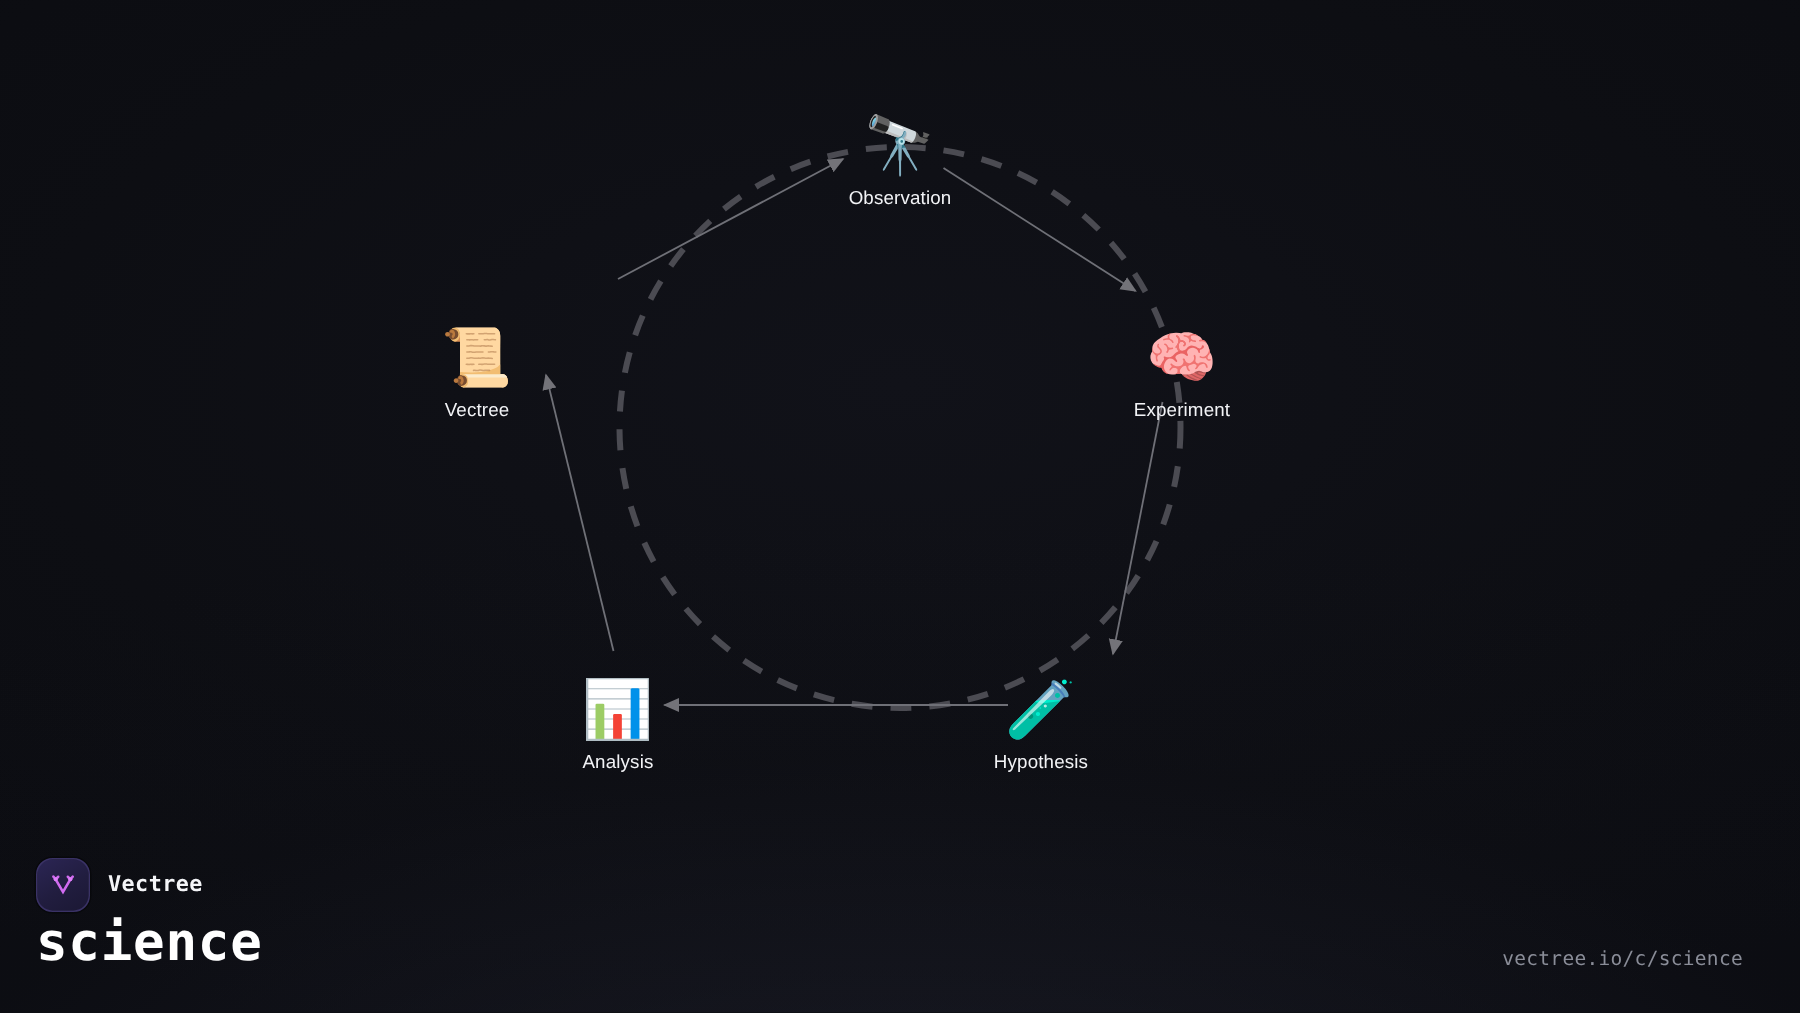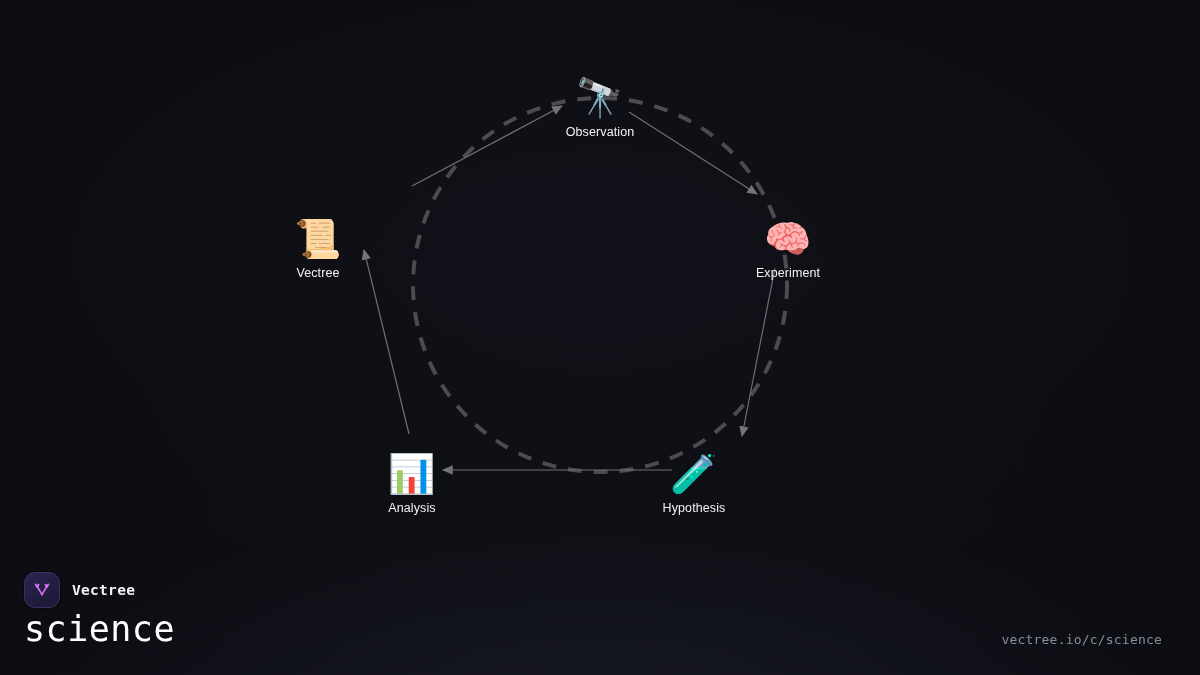"science" #page-title { font-weight: normal -> bold }
